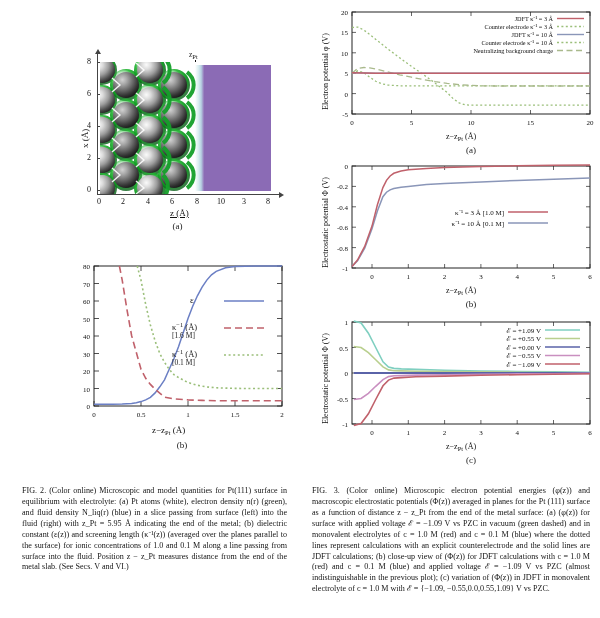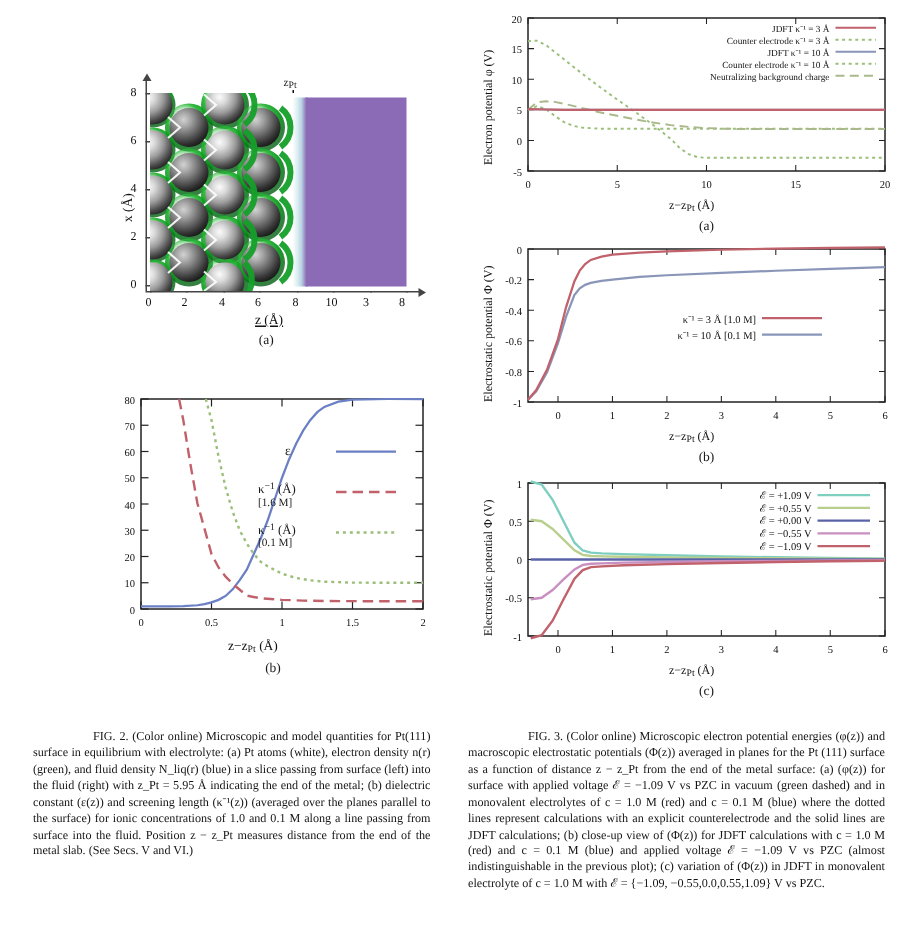"FIG. 2." .caption .lead { margin-left: 40px -> none }
